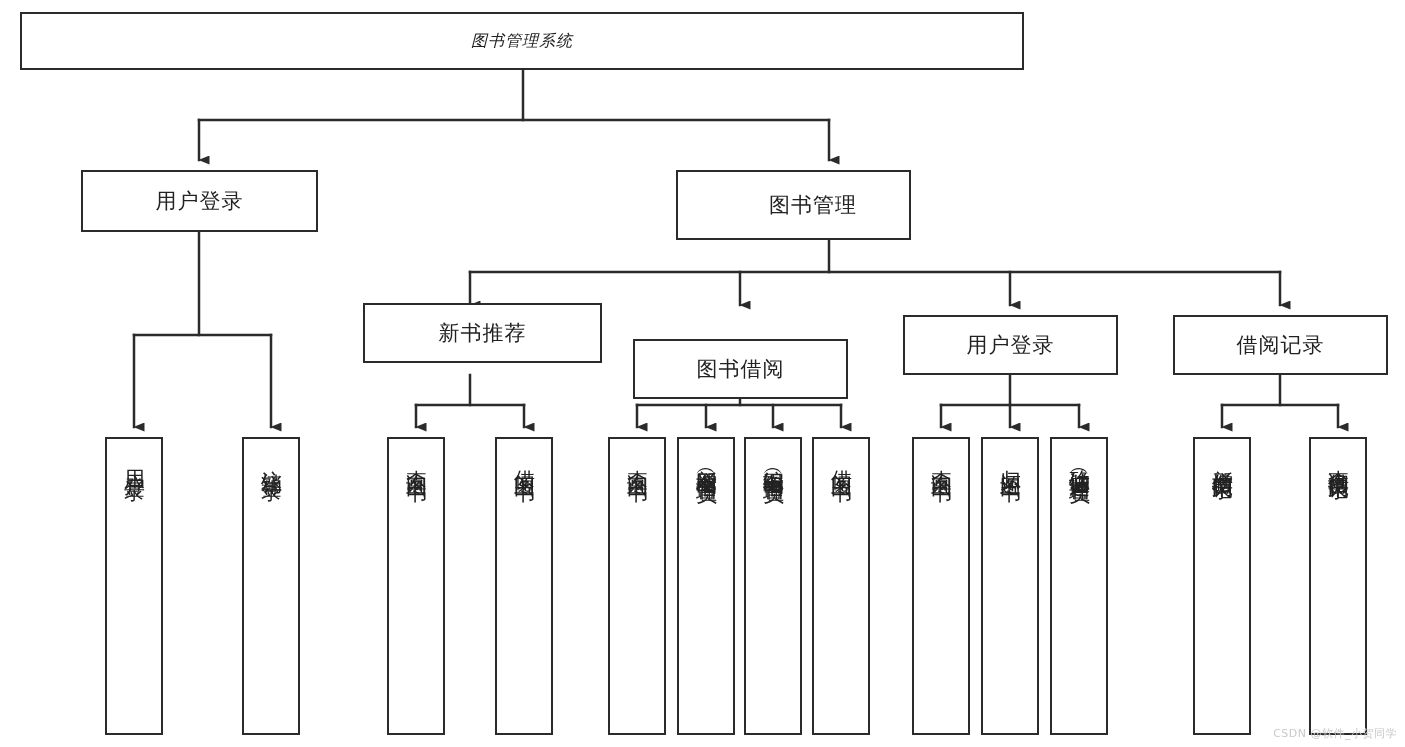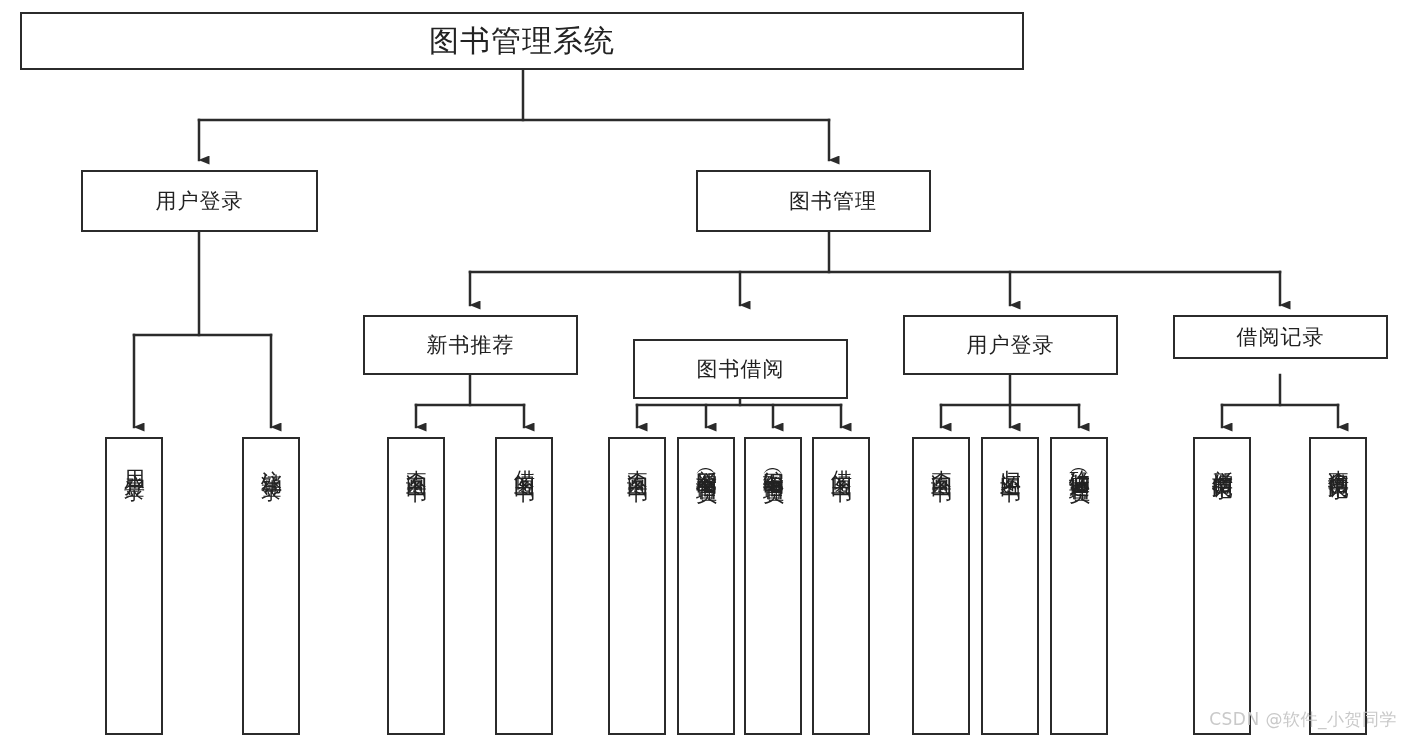"图书管理系统" .node.title .lbl { font-size: 30px -> 16px; font-style: none -> italic }
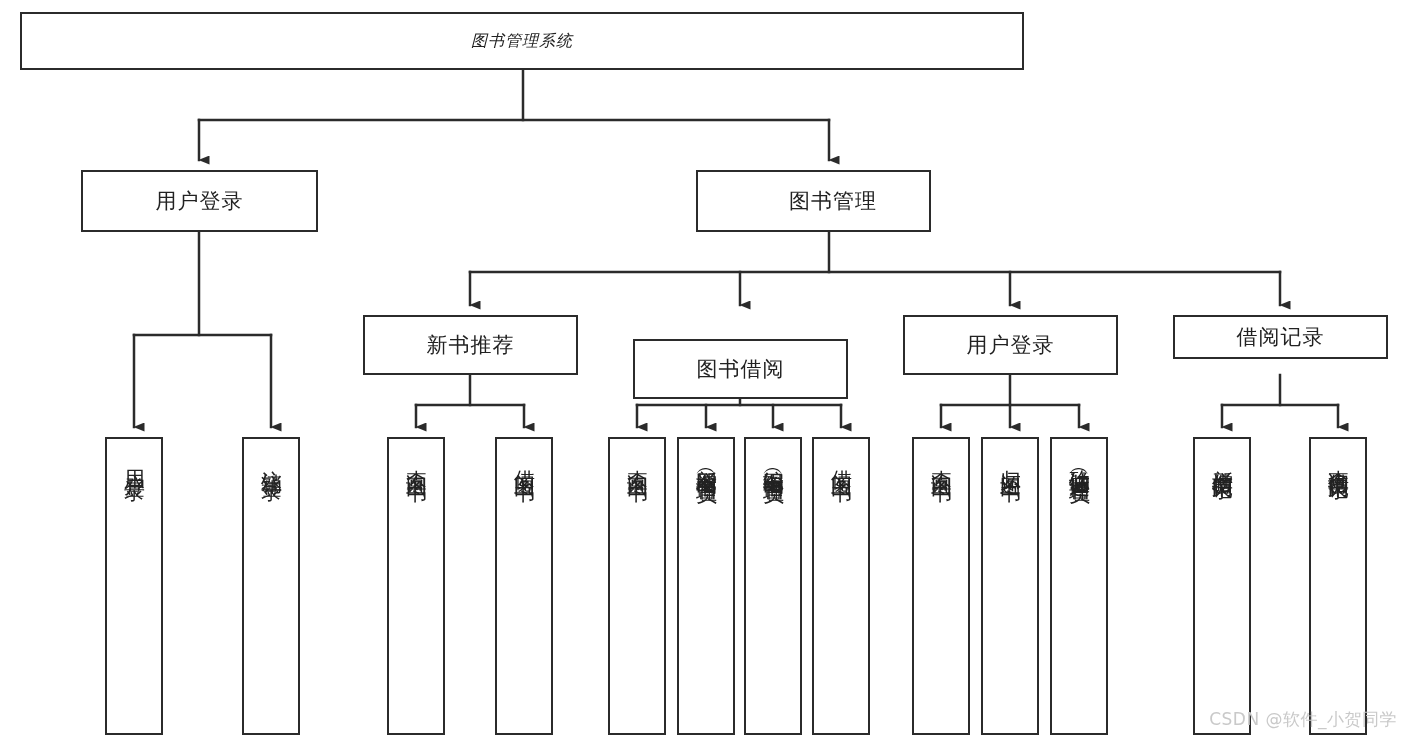"图书管理" div.node { height: 62px -> 70px; left: 696px -> 676px }
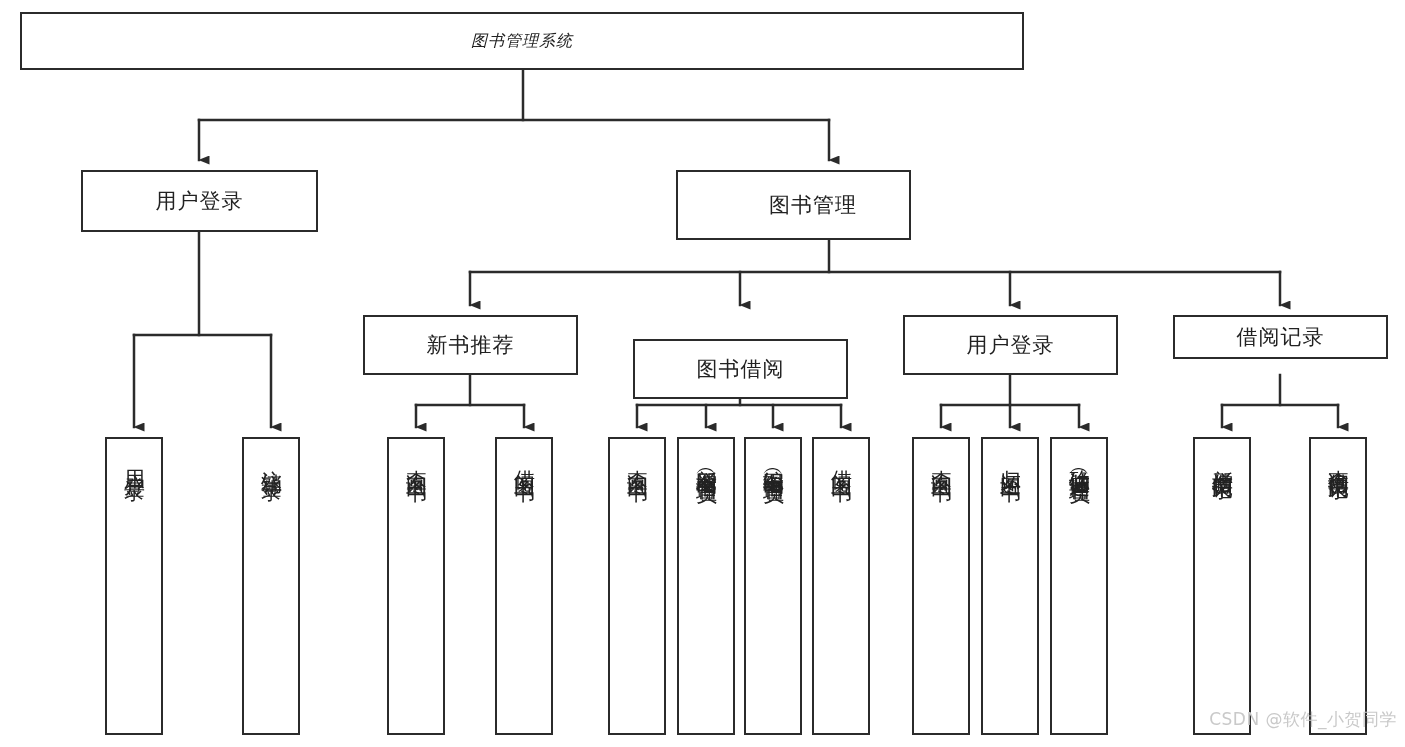"新书推荐" div.node { top: 315px -> 303px; width: 215px -> 239px }
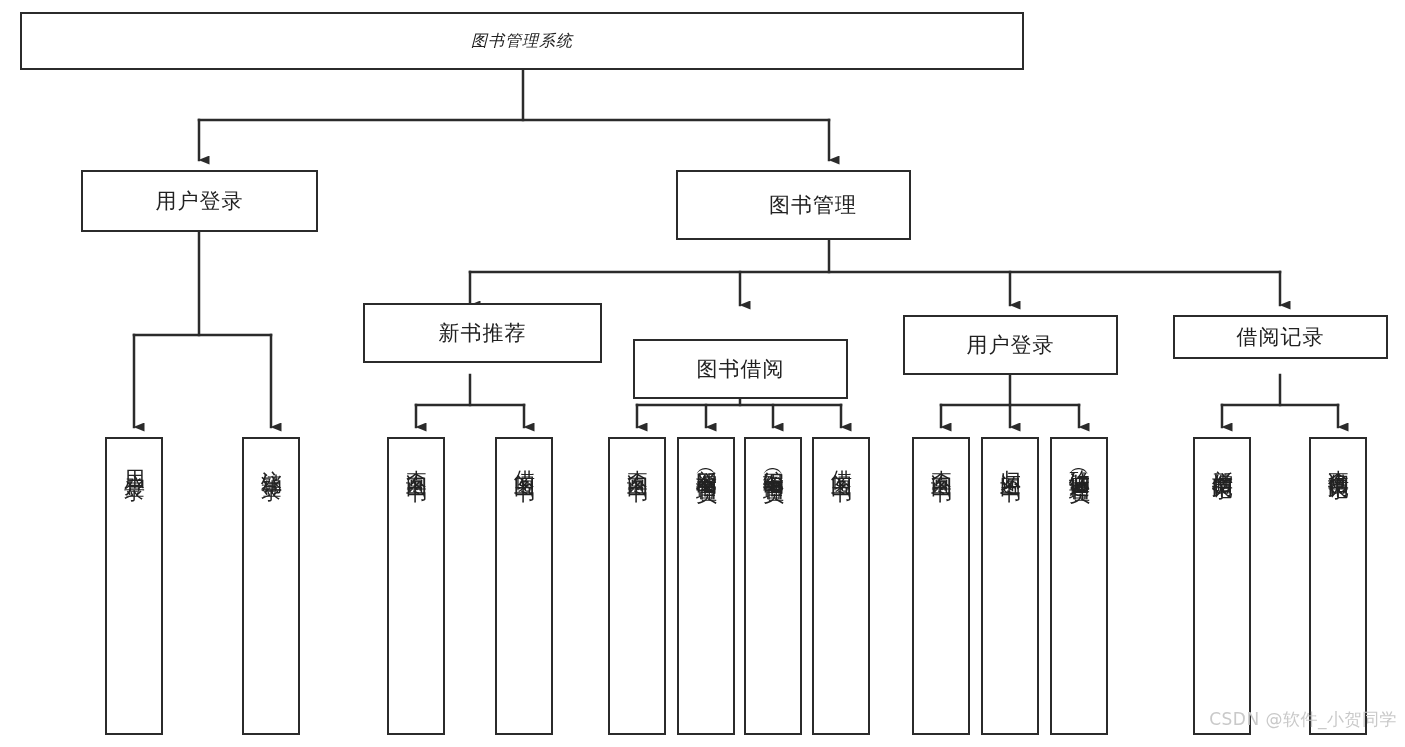"借阅记录" div.node { height: 44px -> 60px }
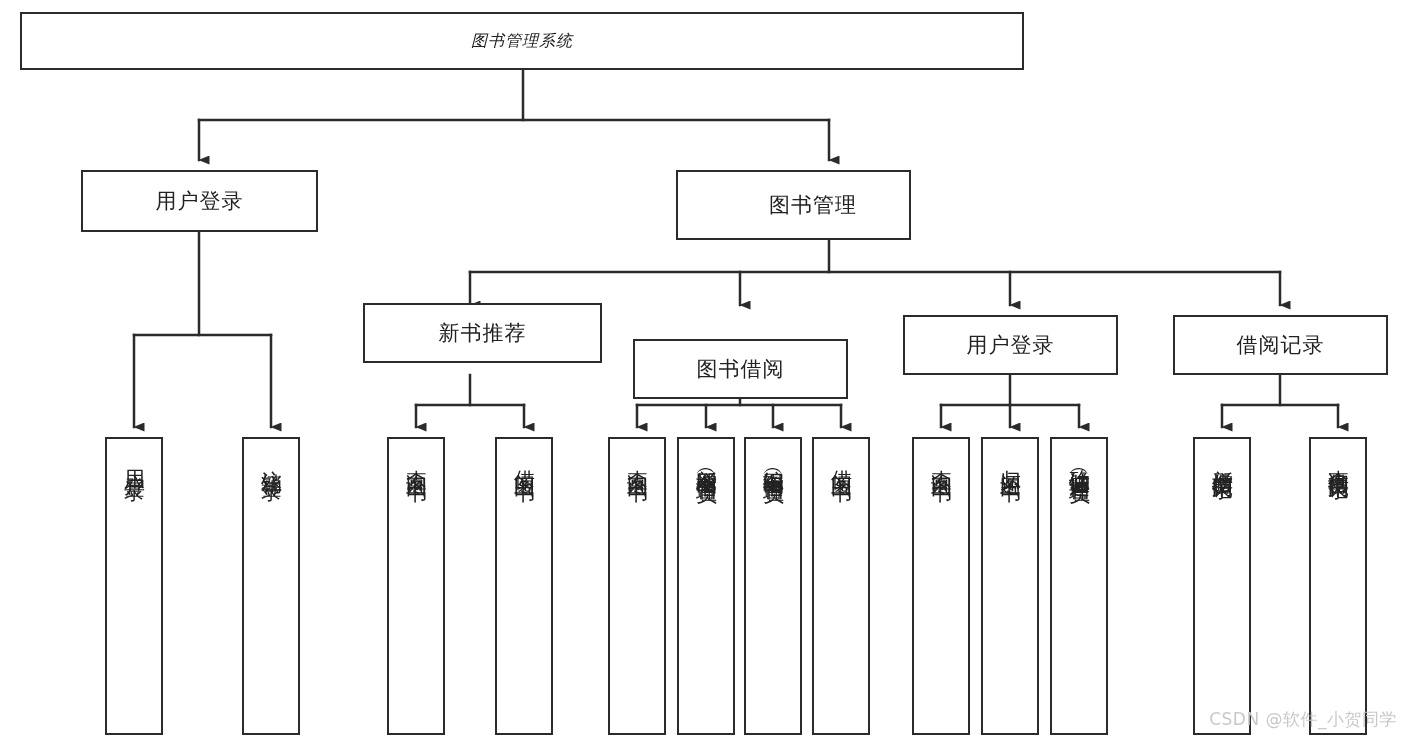"CSDN @软件_小贺同学" #watermark { bottom: 16px -> 6px; font-size: 17px -> 11px }
